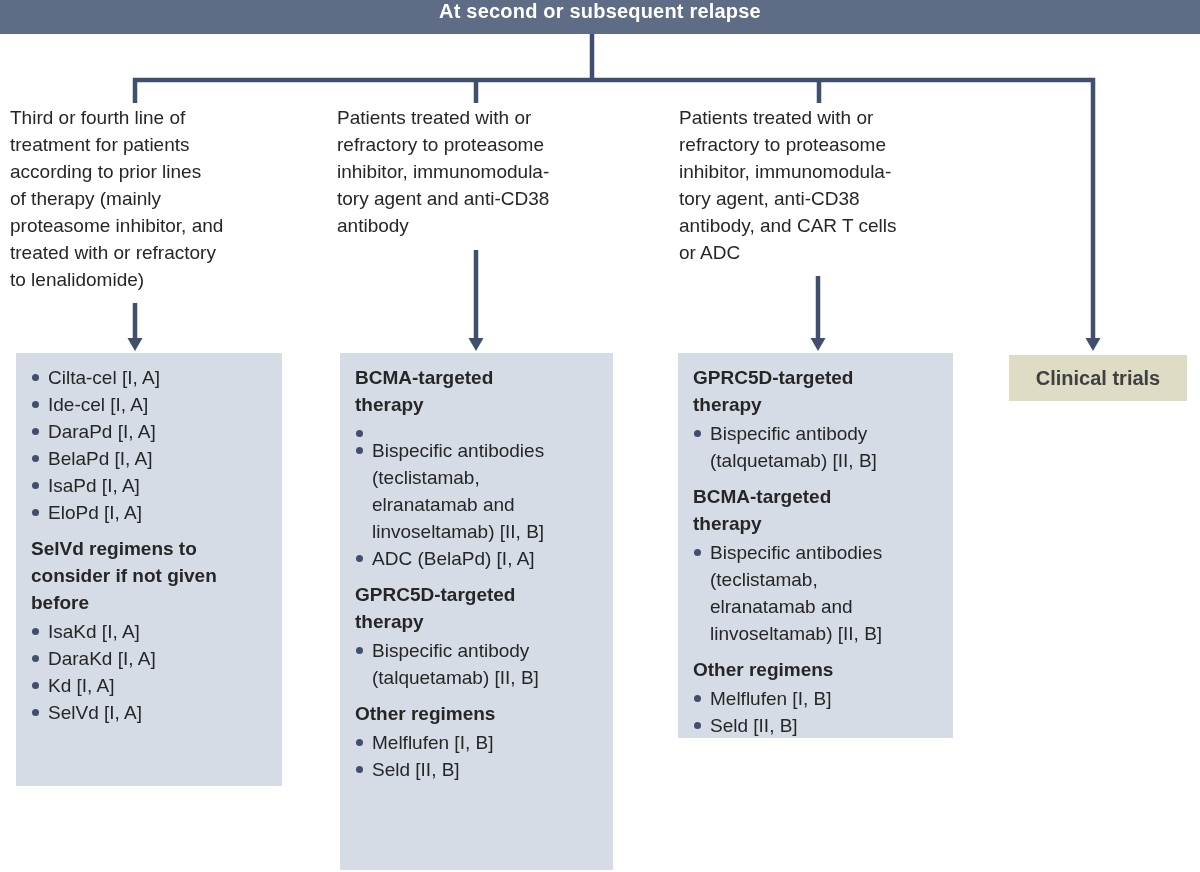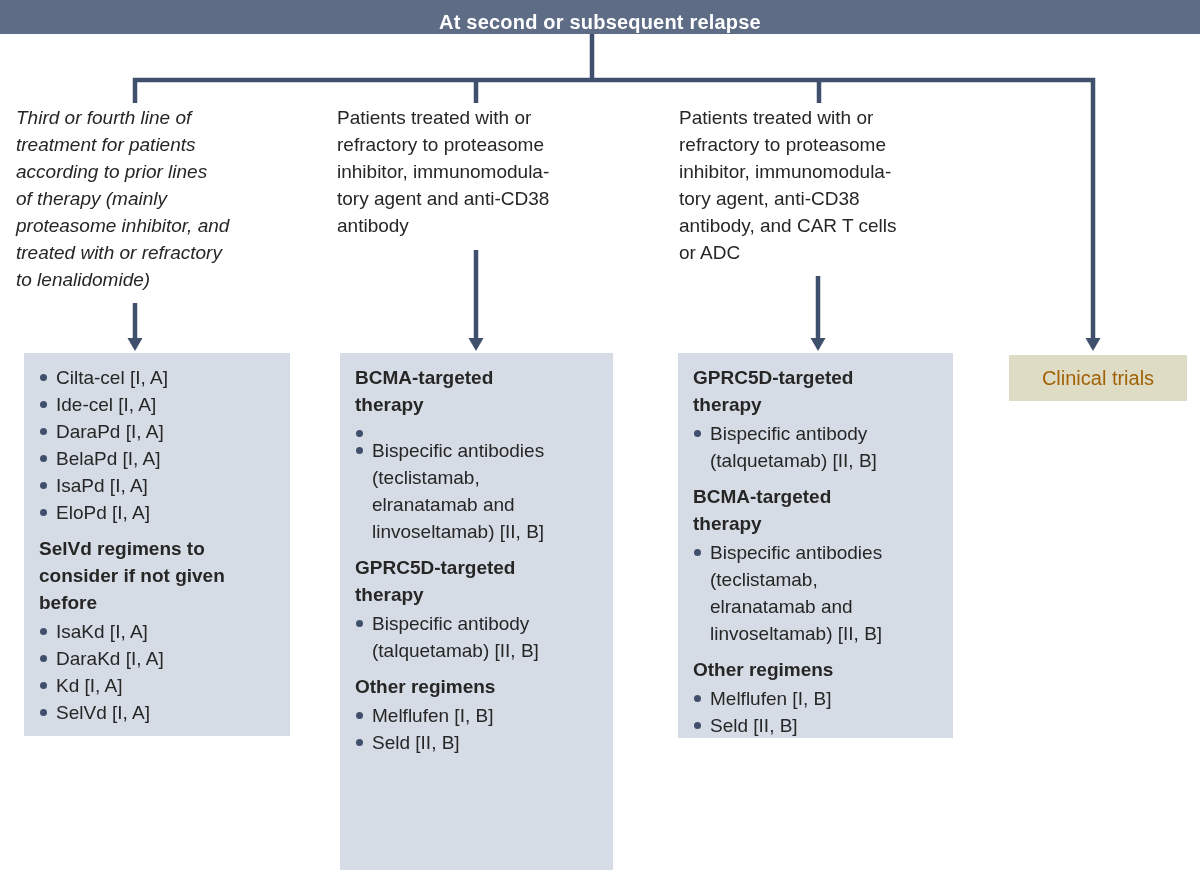"At second or subsequent relapse" .topbar { align-items: flex-end -> flex-start }
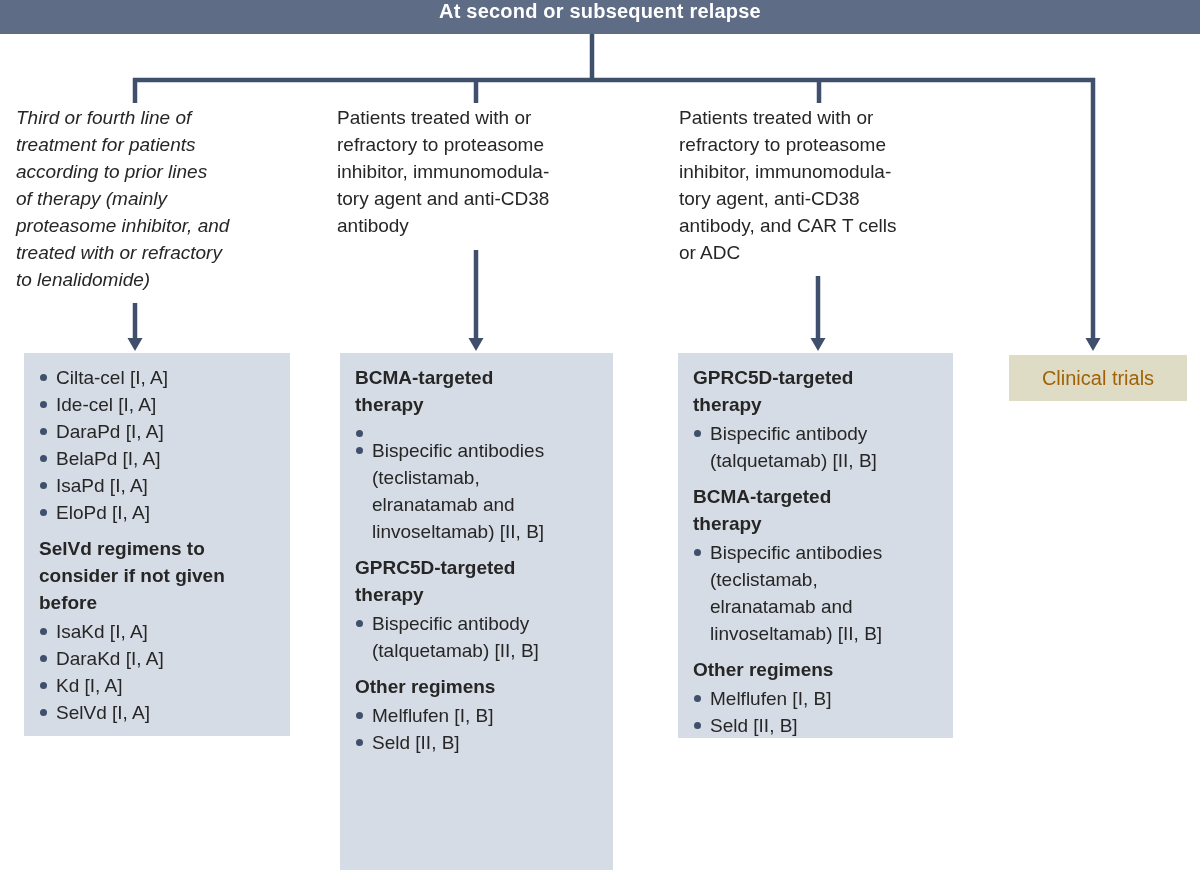"Third or fourth line of" .b1 { font-style: italic -> none; left: 16px -> 10px }
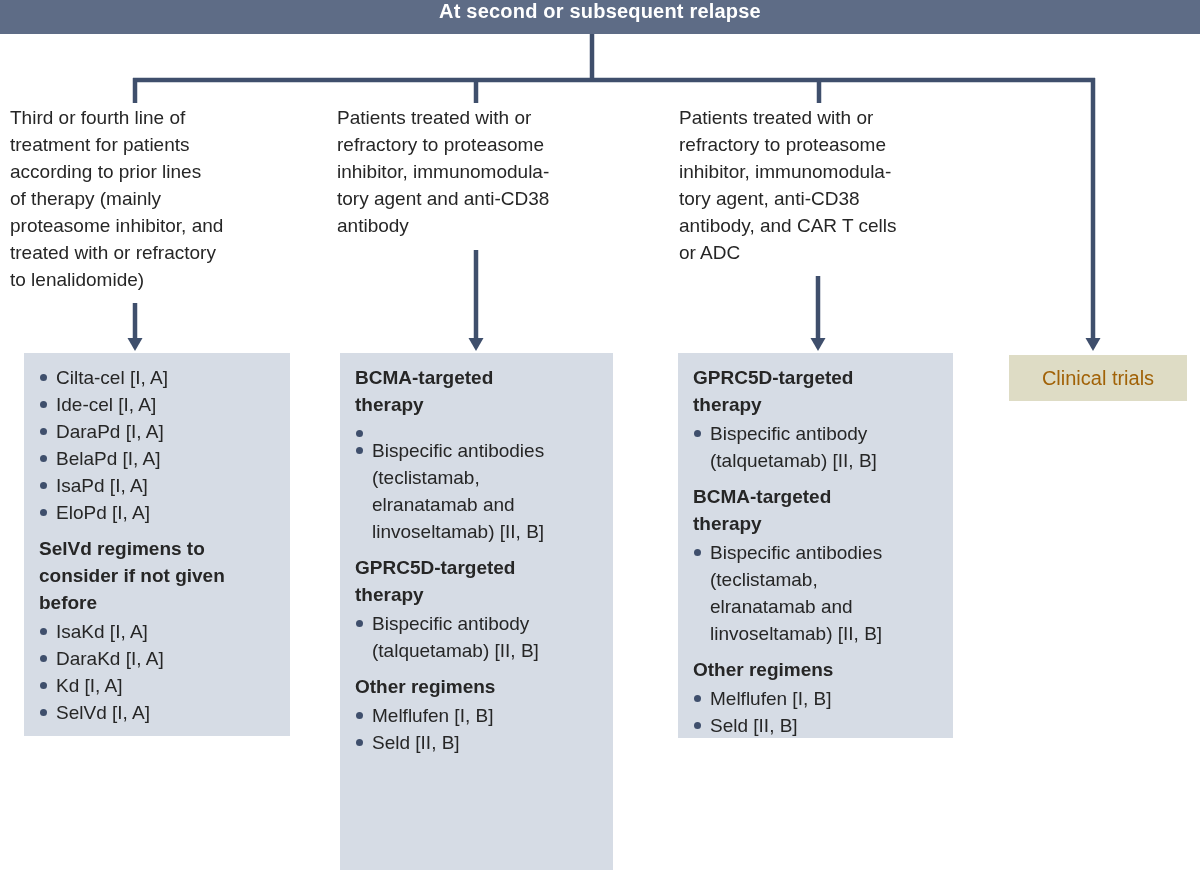"Cilta-cel [I, A]" .box1 { height: 383px -> 433px; left: 24px -> 16px }
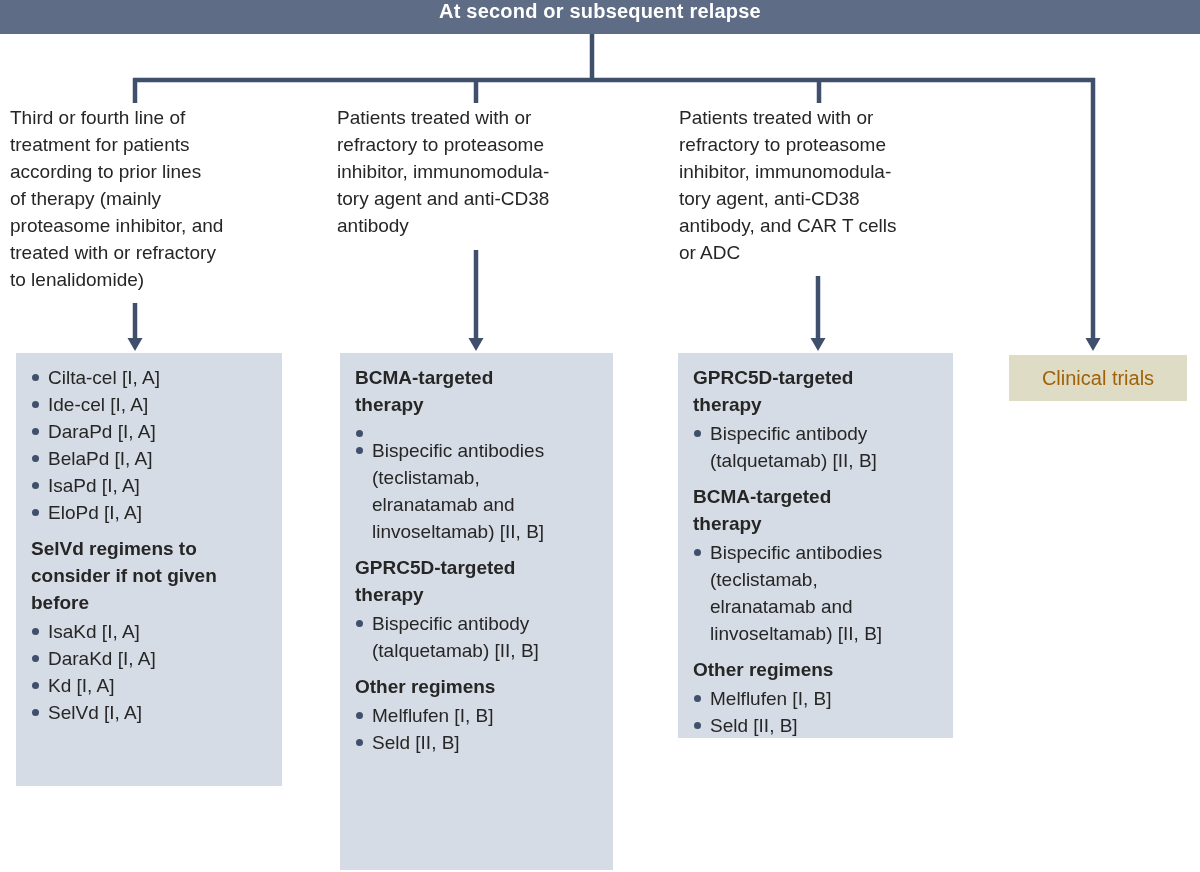"Clinical trials" .trials span { color: #a16207 -> #404040; font-weight: normal -> bold }
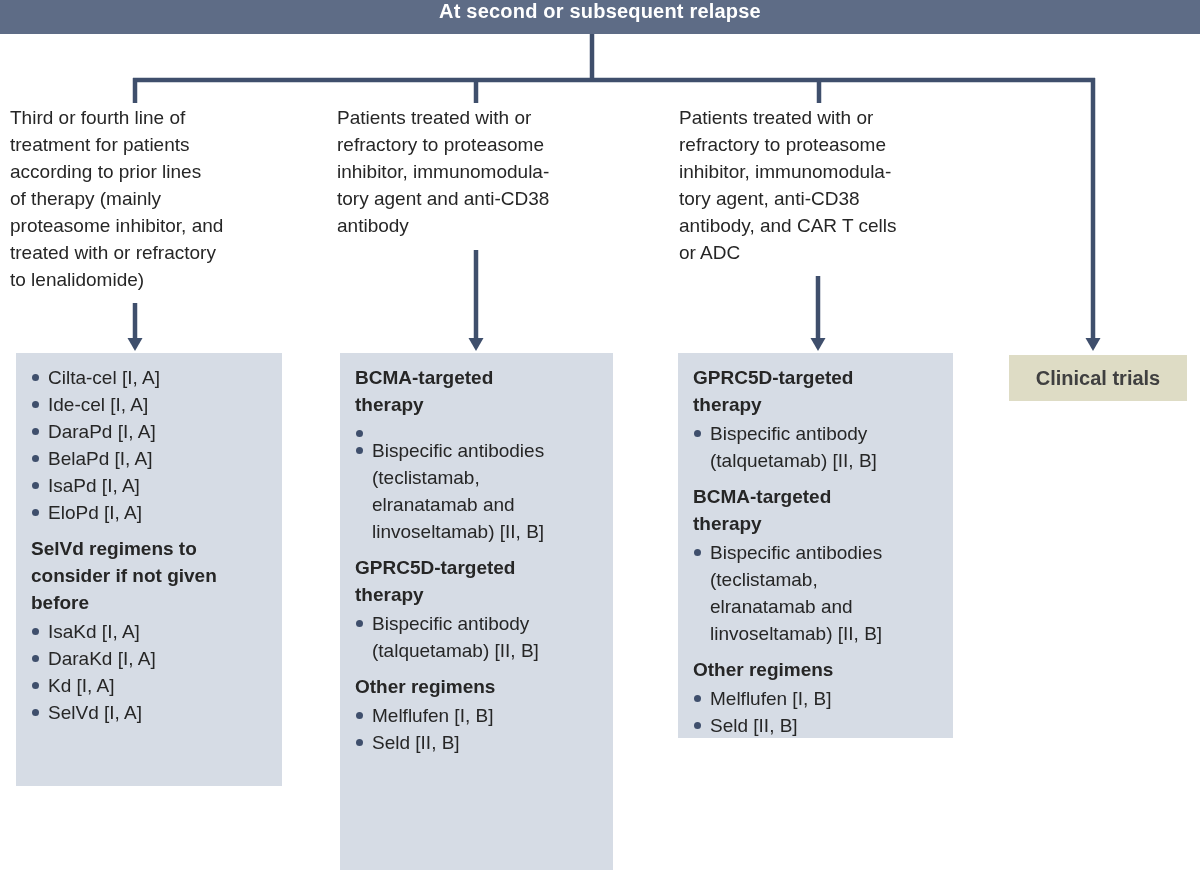"ADC (BelaPd) [I, A]" li { html: none -> <li> <span></span> <span>ADC (BelaPd) [I, A]</span> </li> }
